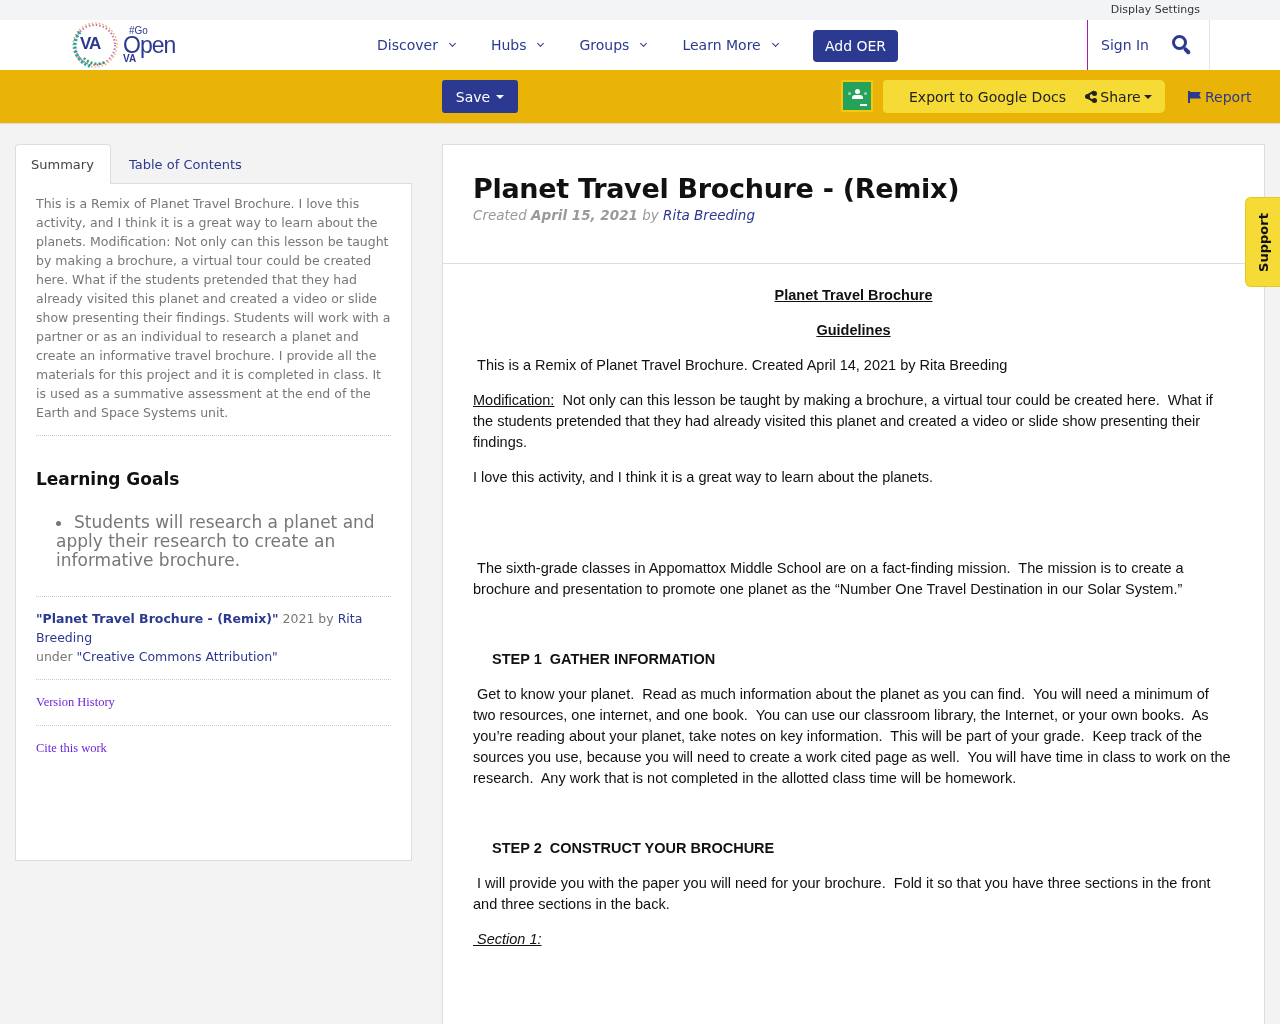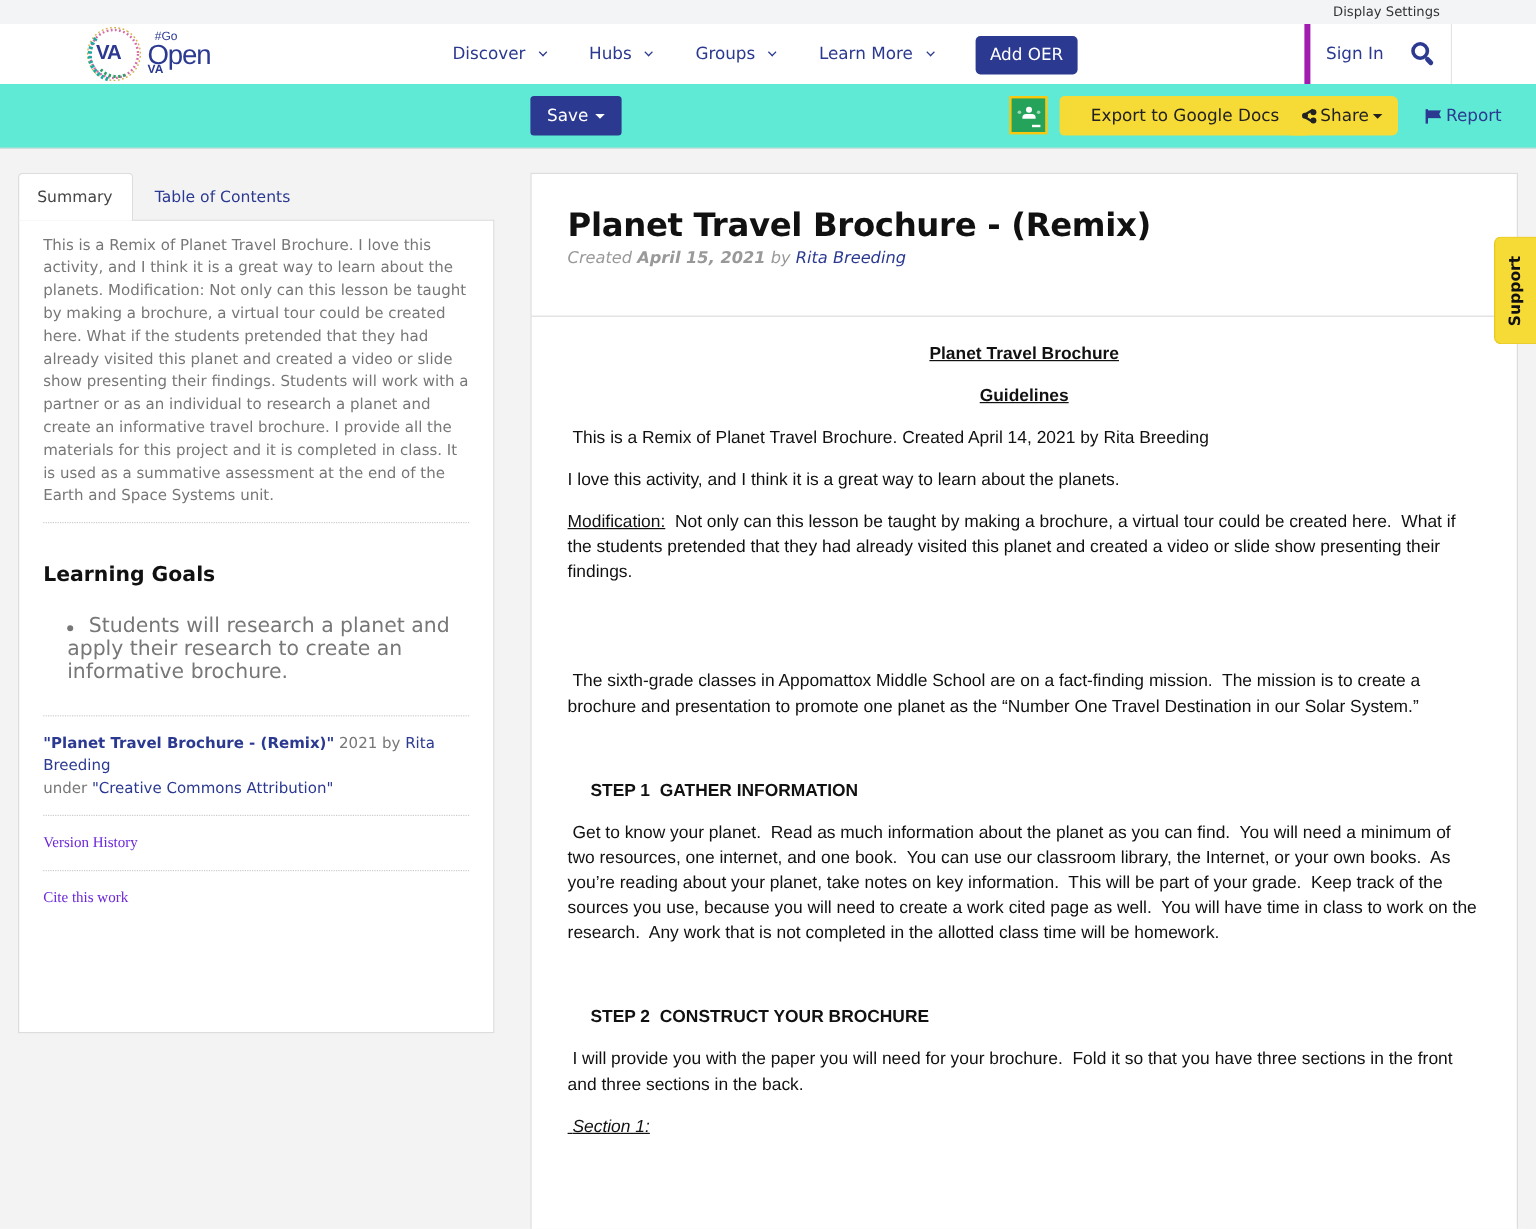"Sign In" .nav-right { border-left: 5px solid #a21caf -> 1px solid #a21caf }
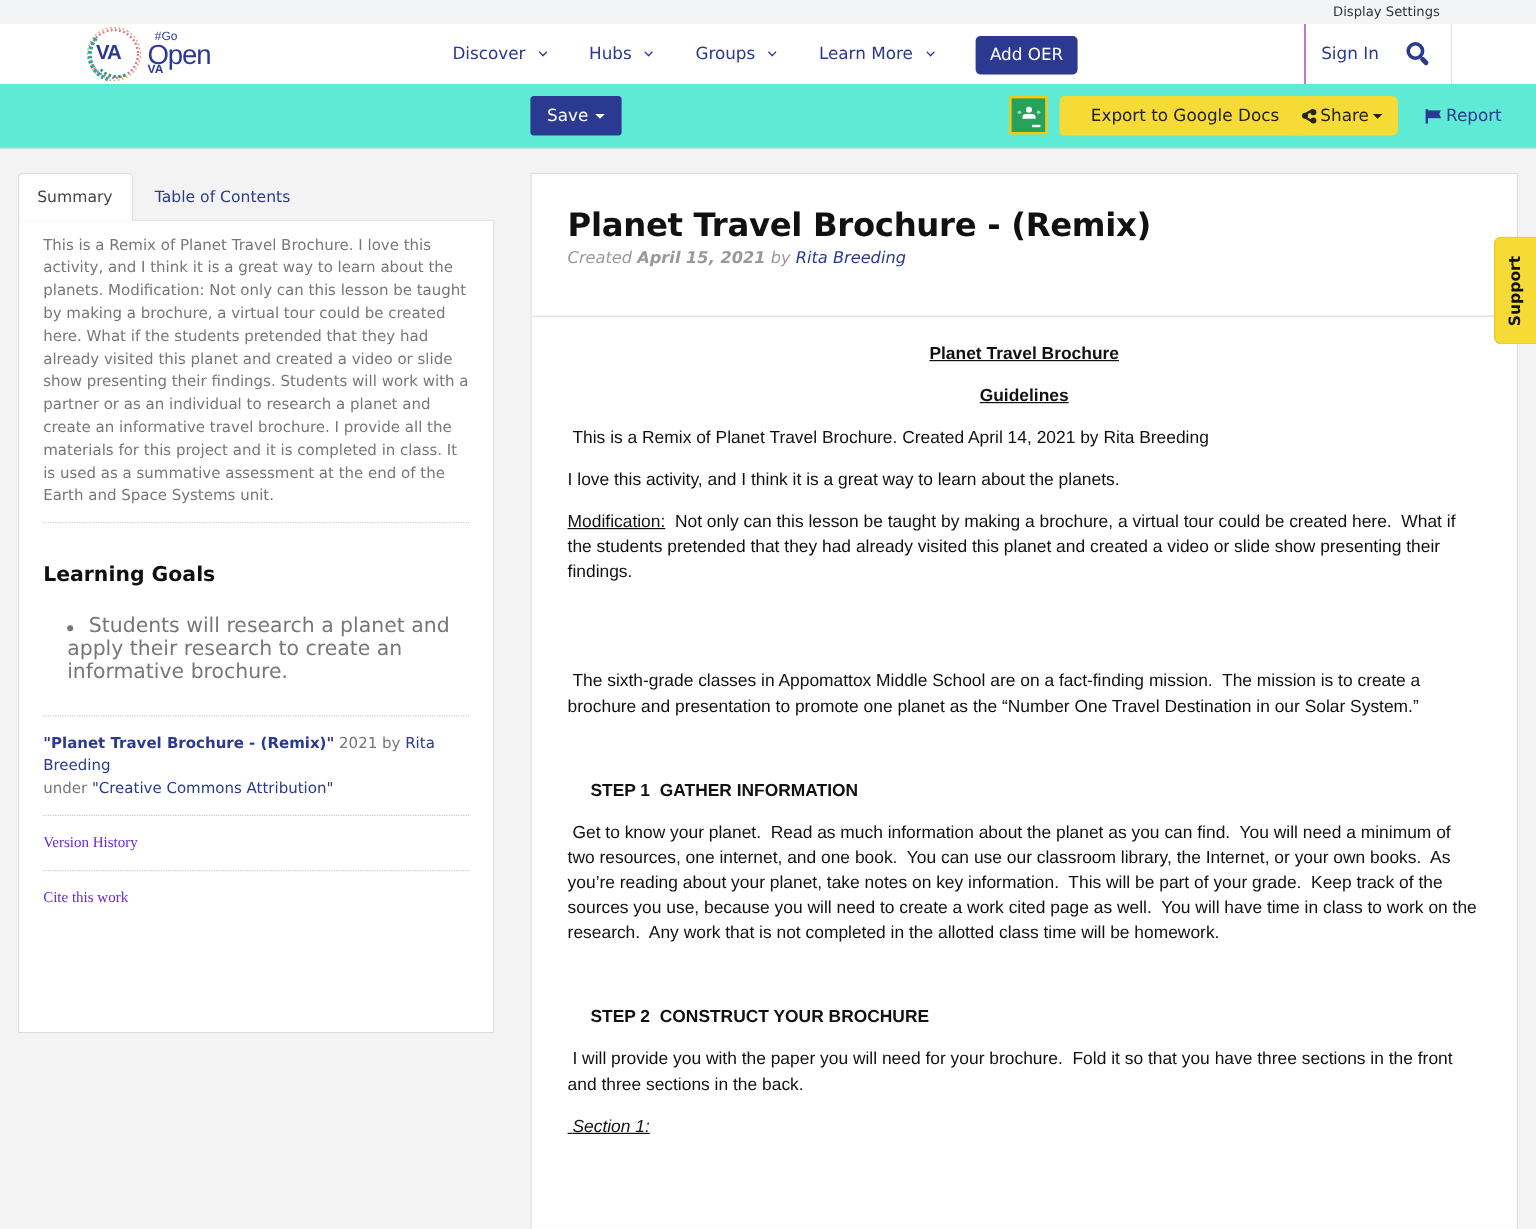"Save" .toolbar { background: #5eead4 -> #eab308 }
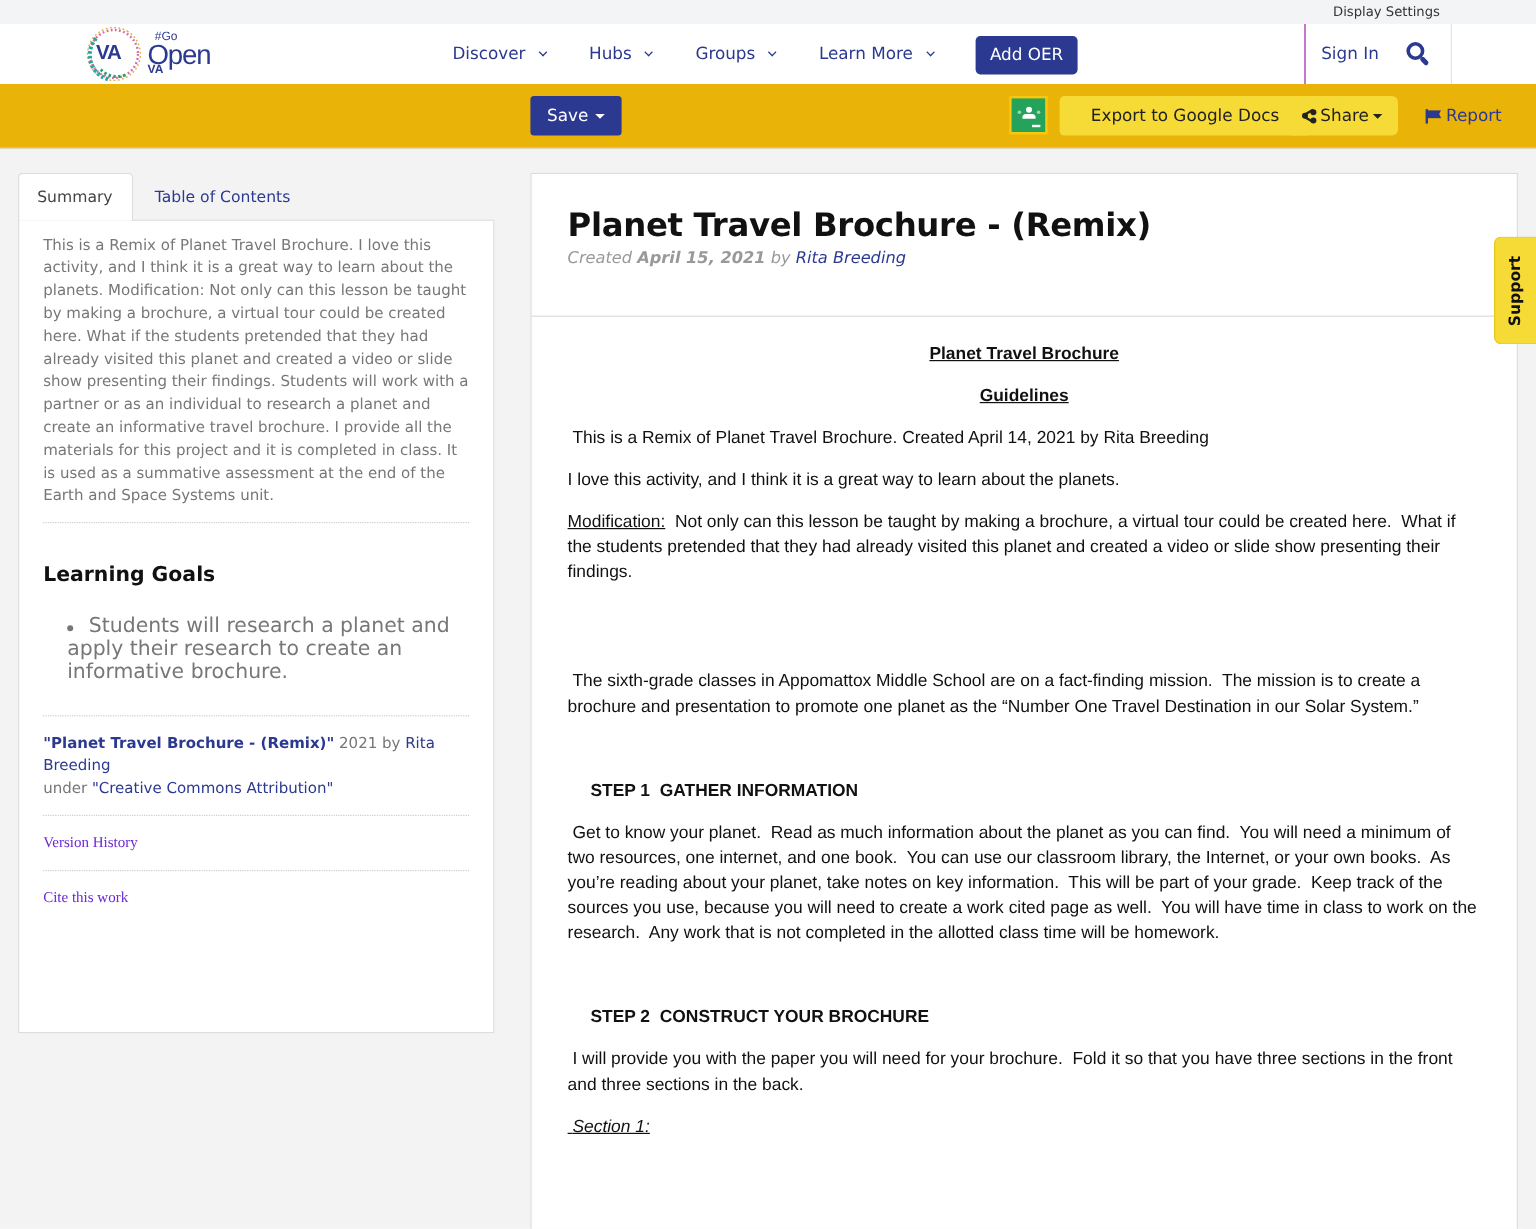"I love this activity, and" p { order: before "Modification: Not only can this" -> after "Modification: Not only can this" }
